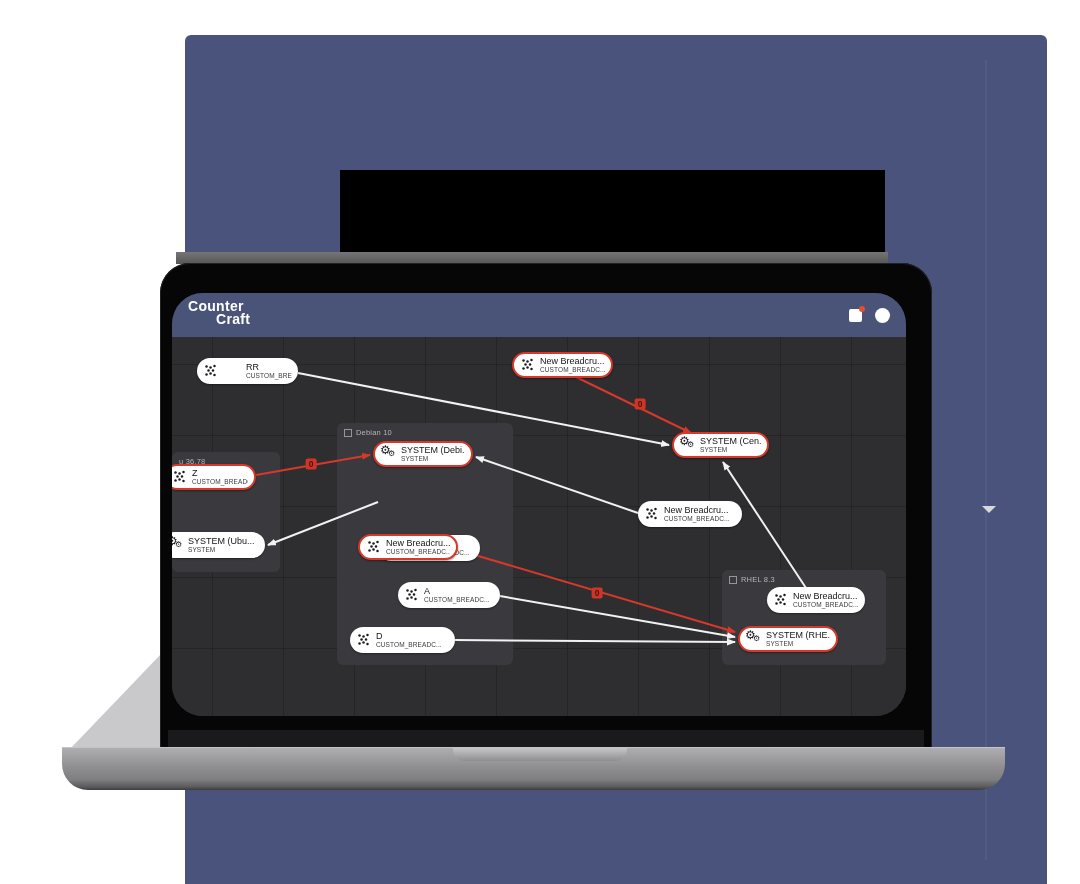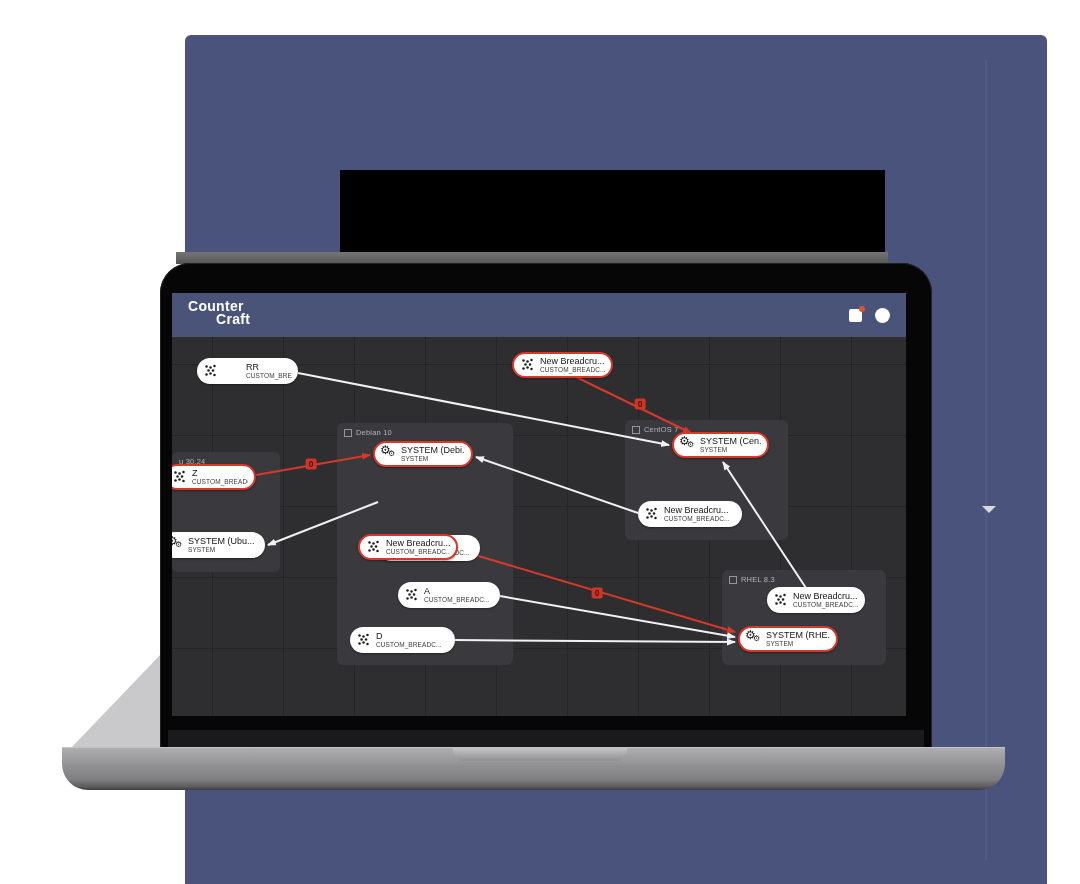"Counter" .screen { border-radius: none -> 31px }
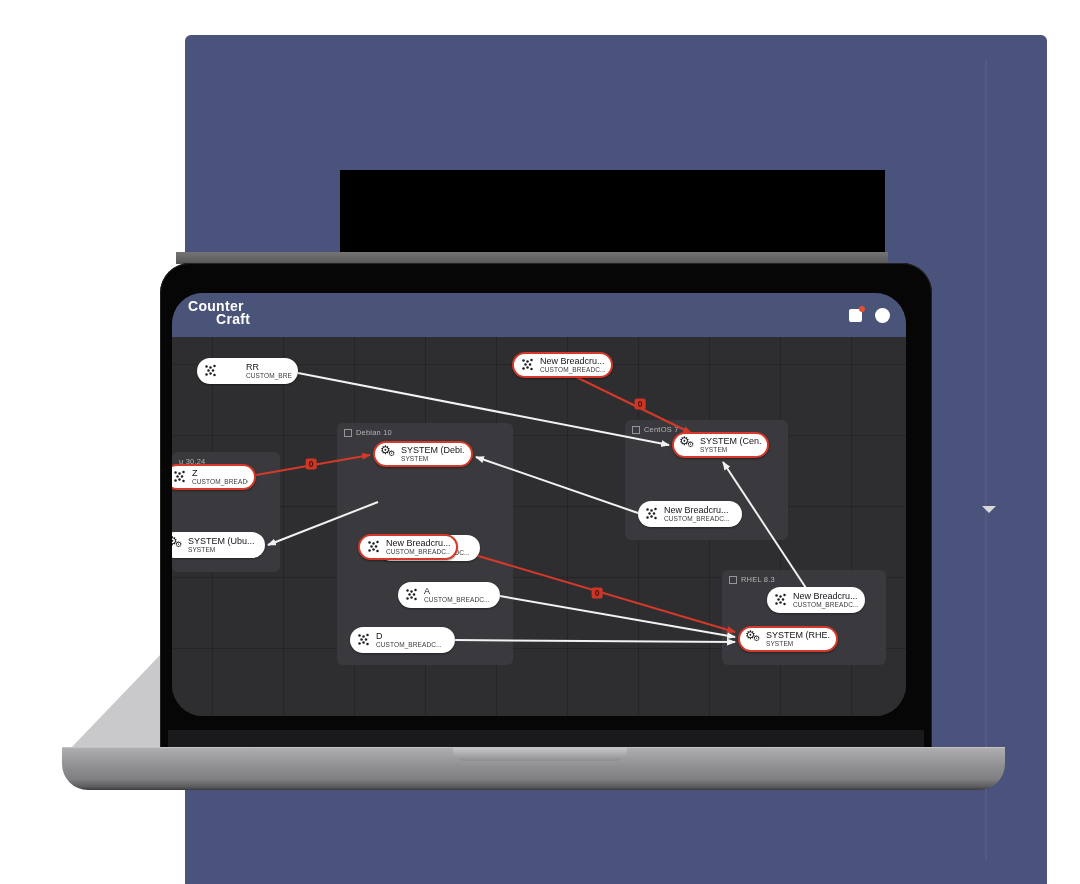"CentOS 7" div.group { html: <div> <div> <span></span> <span>CentOS 7</span> </div> </div> -> none }
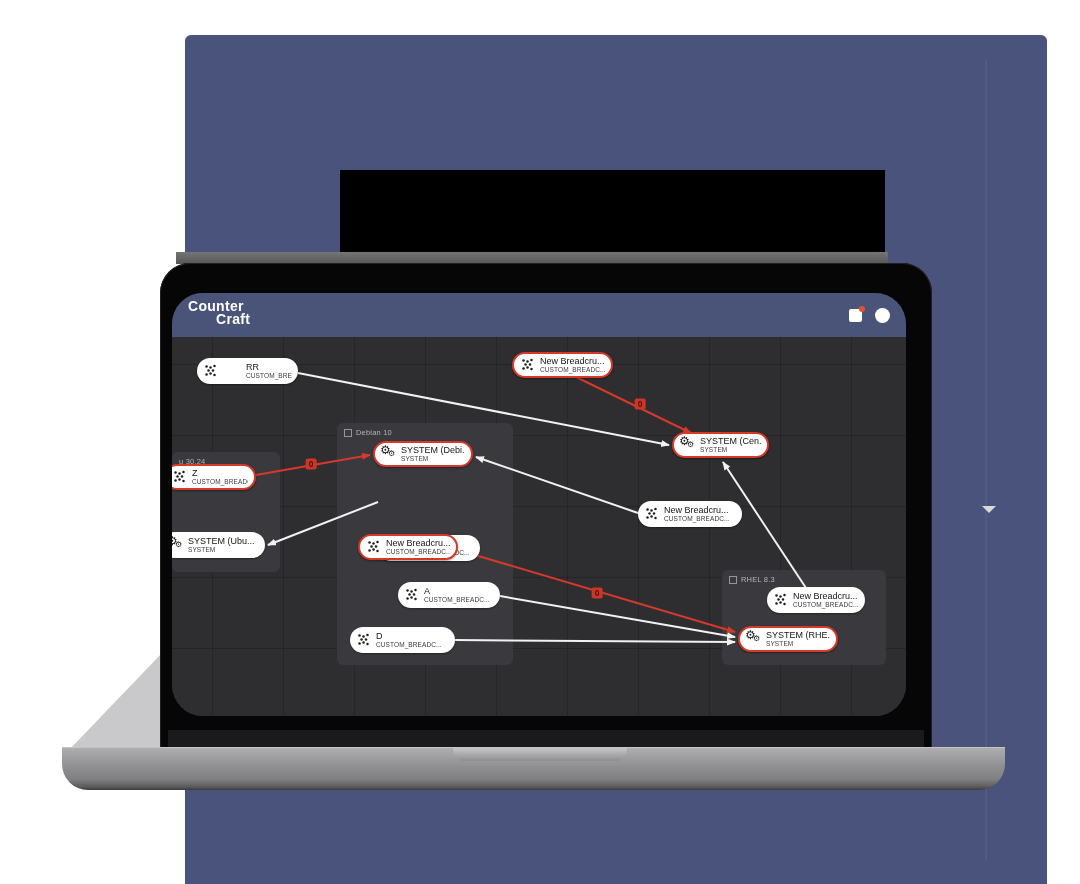"u 30.24" span { text: 30.24 -> 36.78 }
